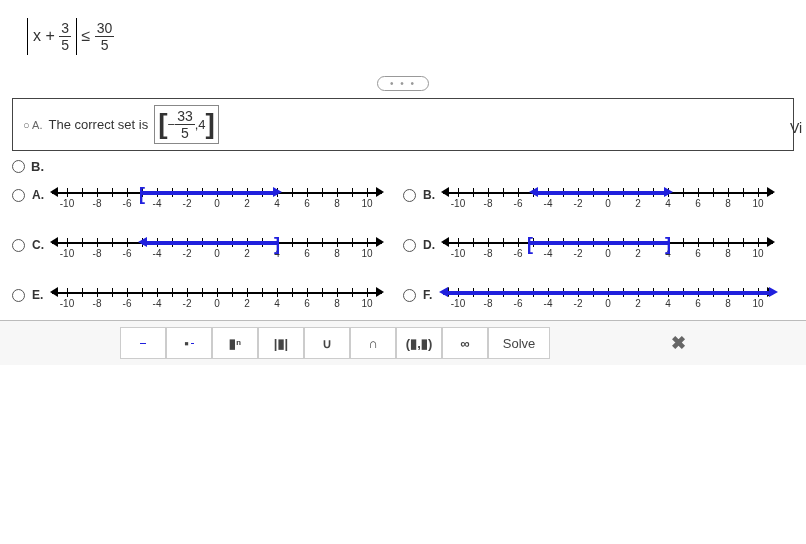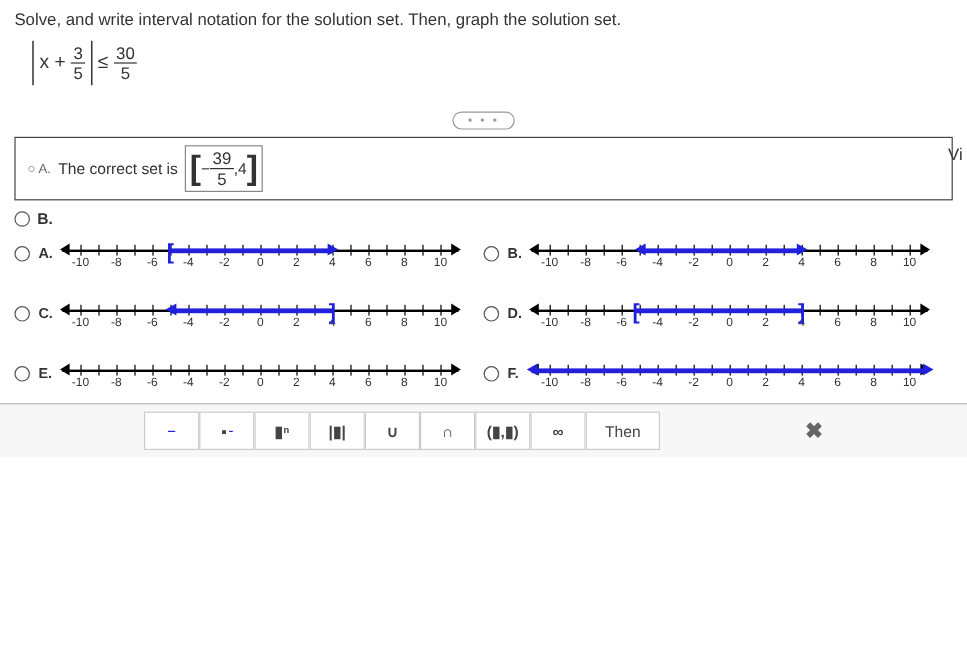"Solve, and write interval notation" div.question-text { html: <div>Solve, and write interval notation for the solution set. Then, graph the solution set.</div> -> none }
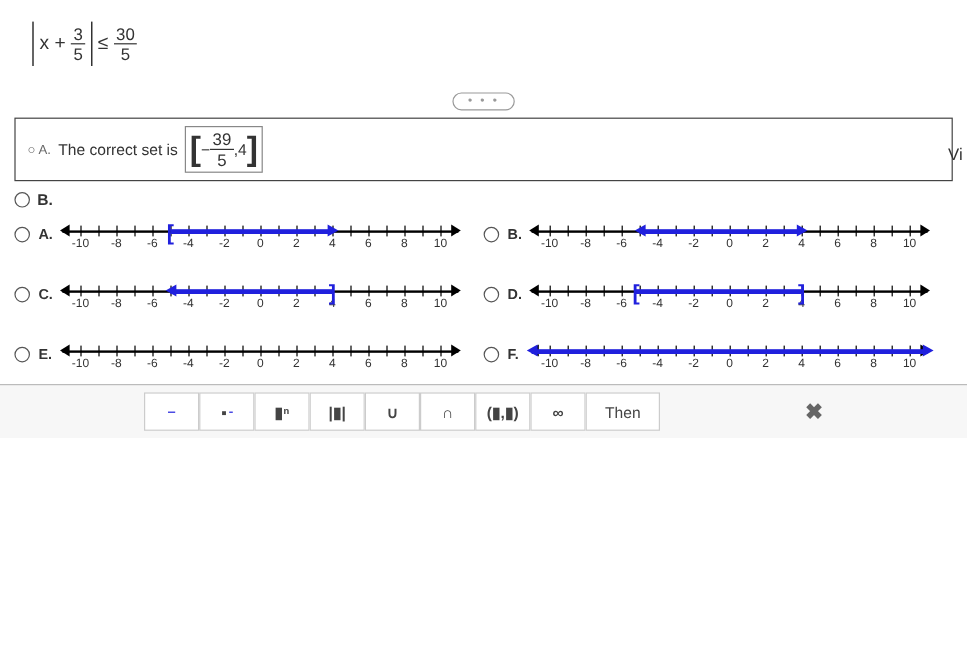"39" span.num { text: 39 -> 33 }
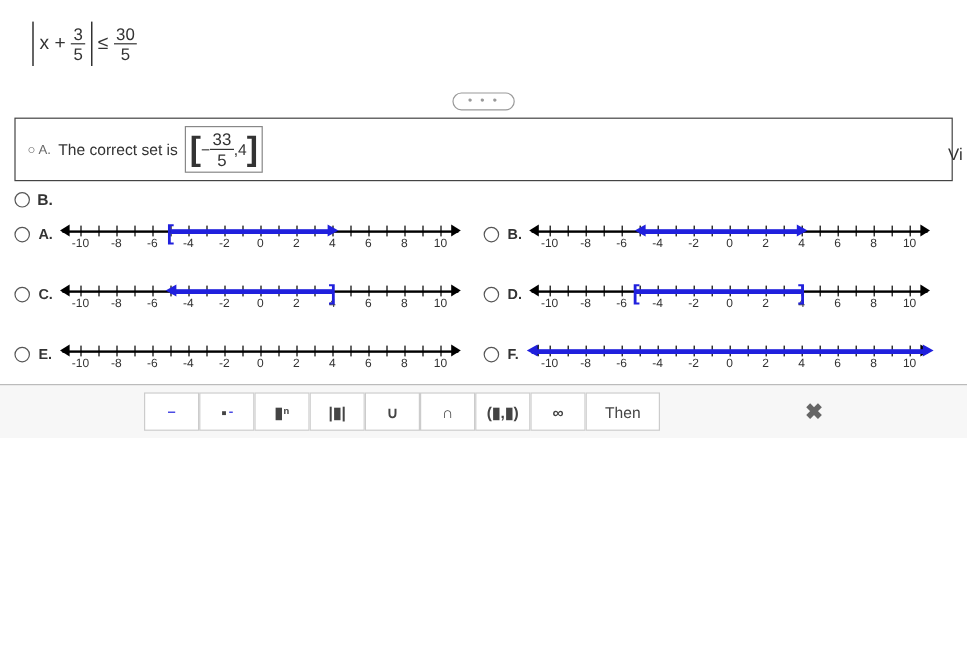"Then" div.tbtn { text: Then -> Solve }
